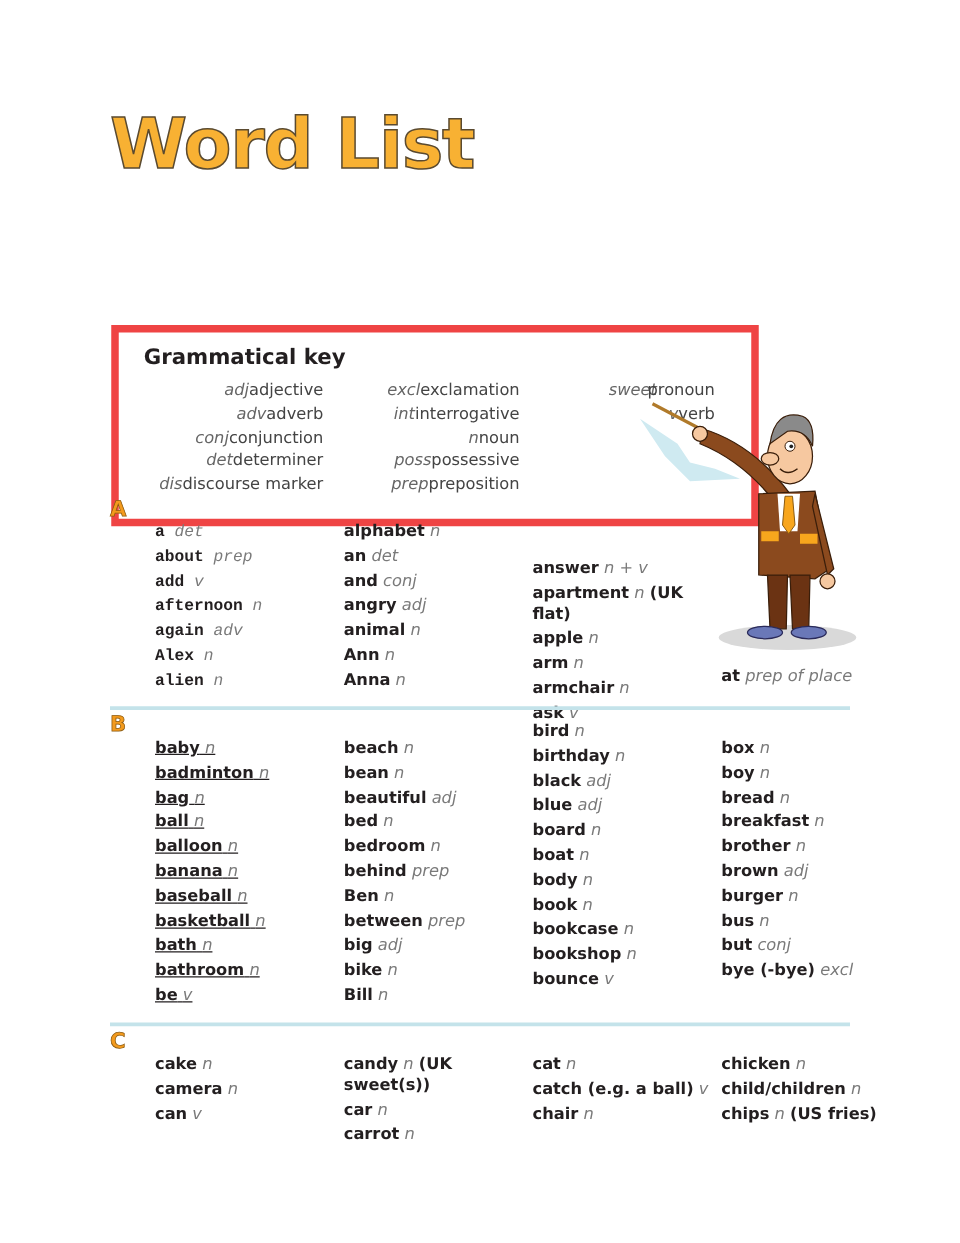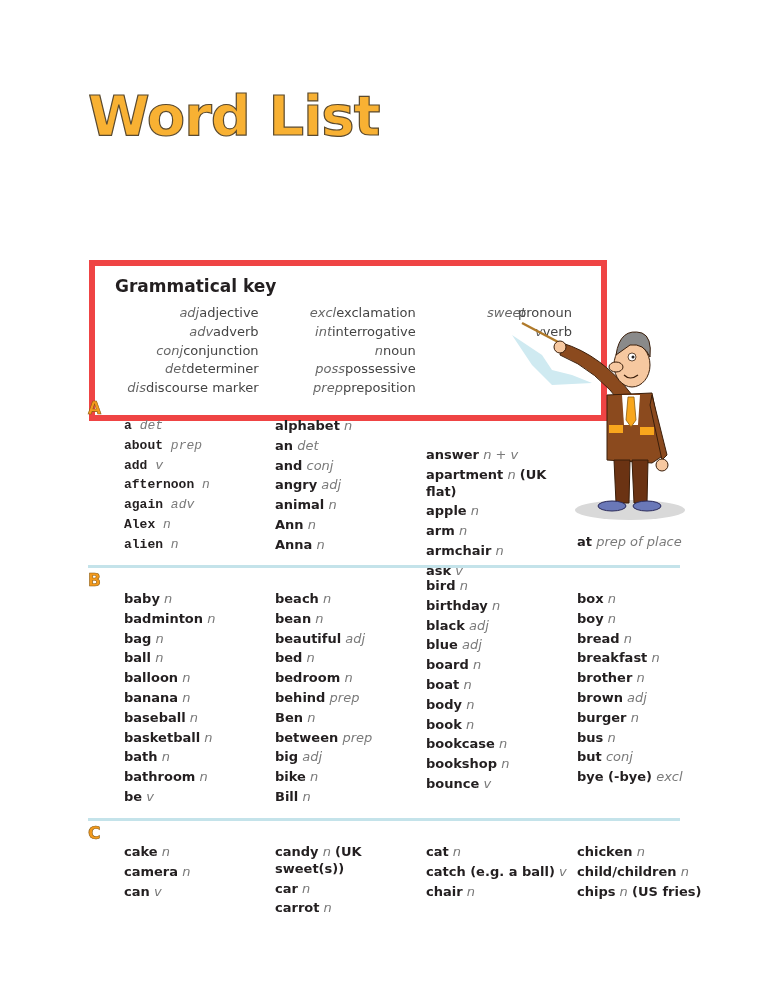"baby n" div.col { text-decoration: none -> underline }
